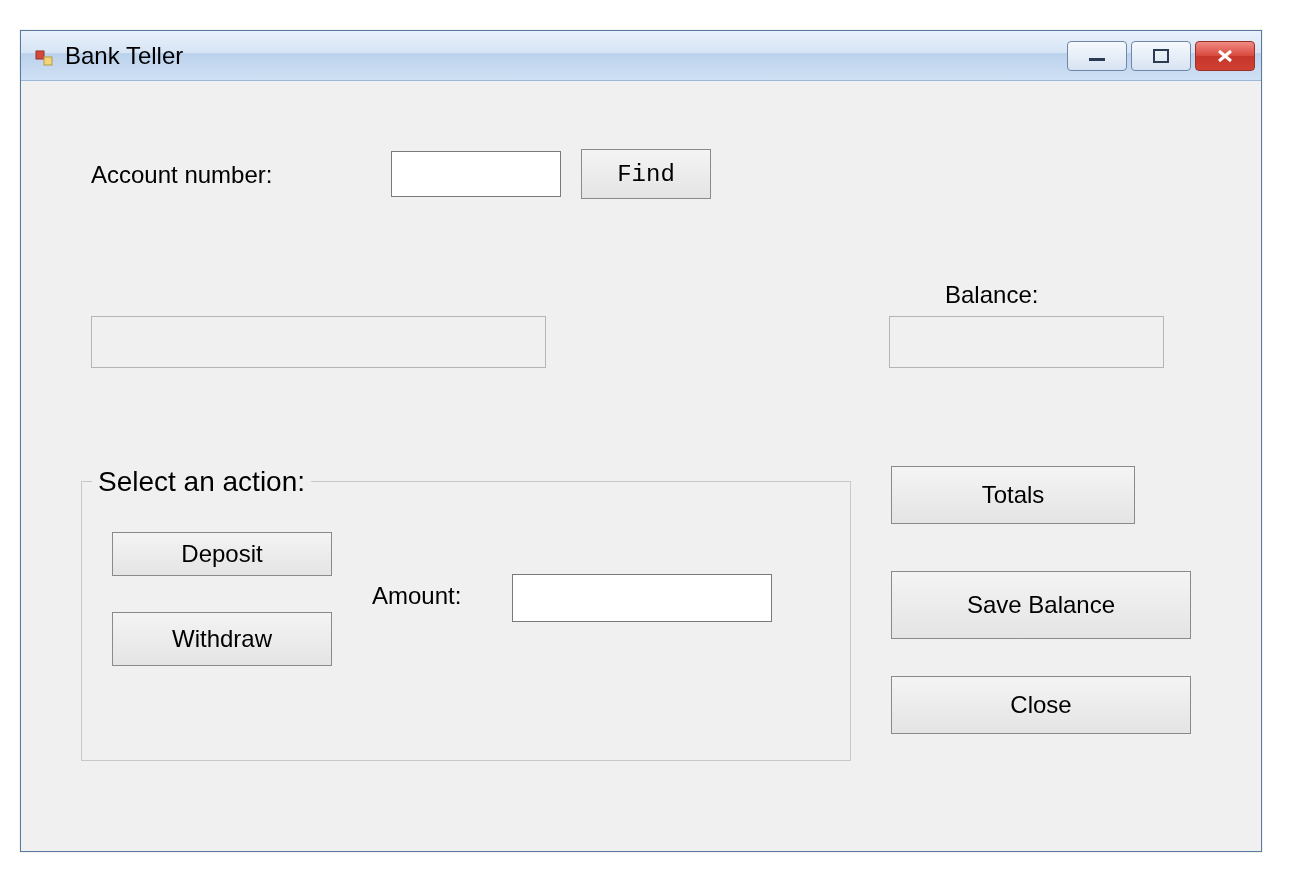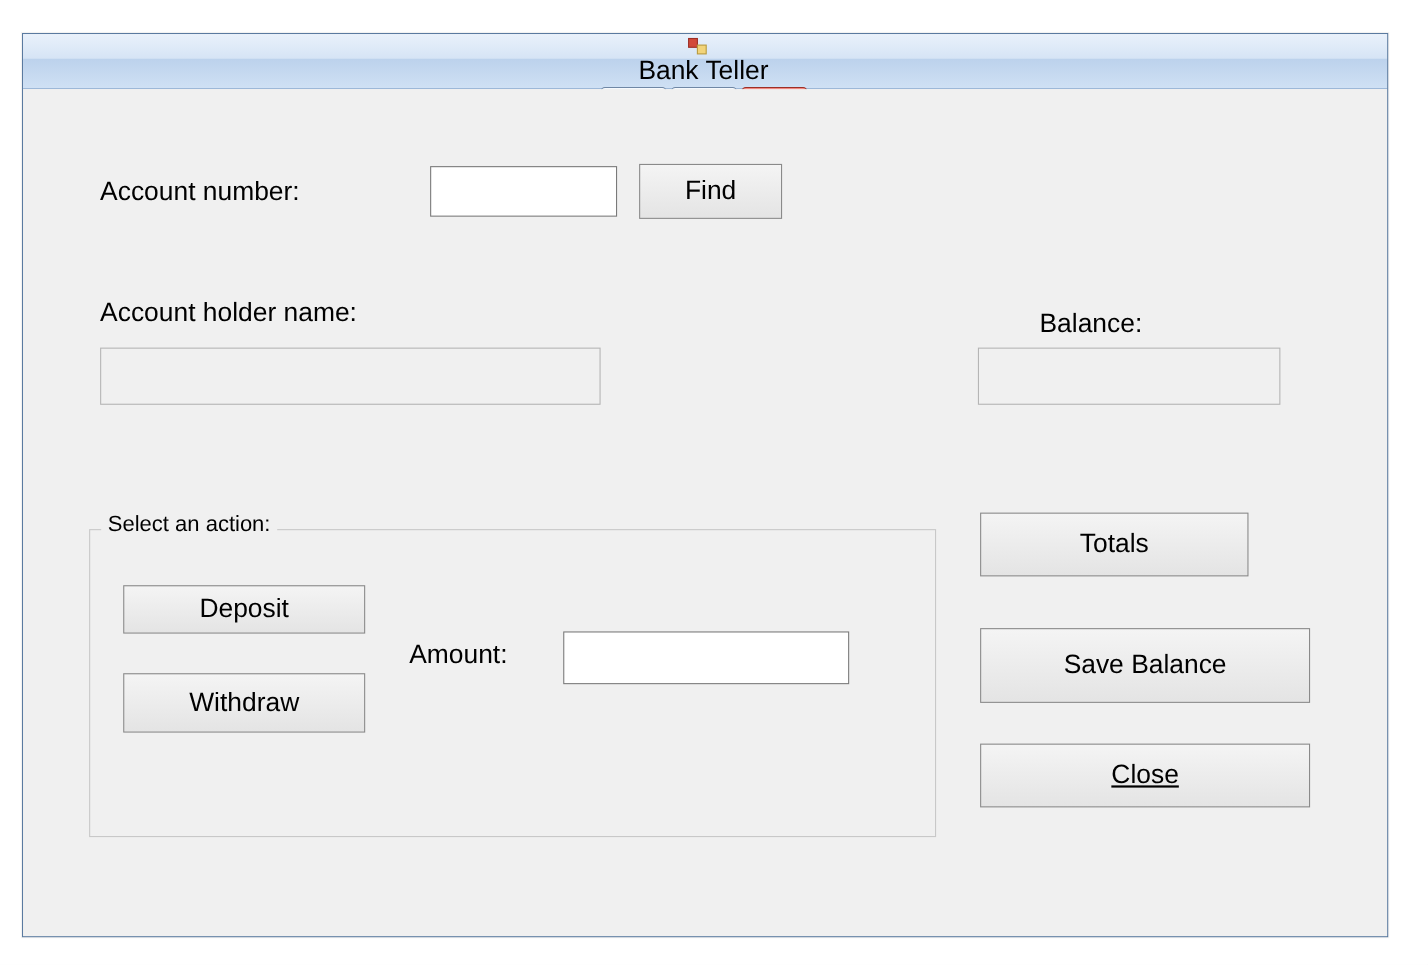"Bank Teller" .titlebar { flex-direction: column -> none; padding: 0 6px 0 3px -> 0 6px 0 14px }
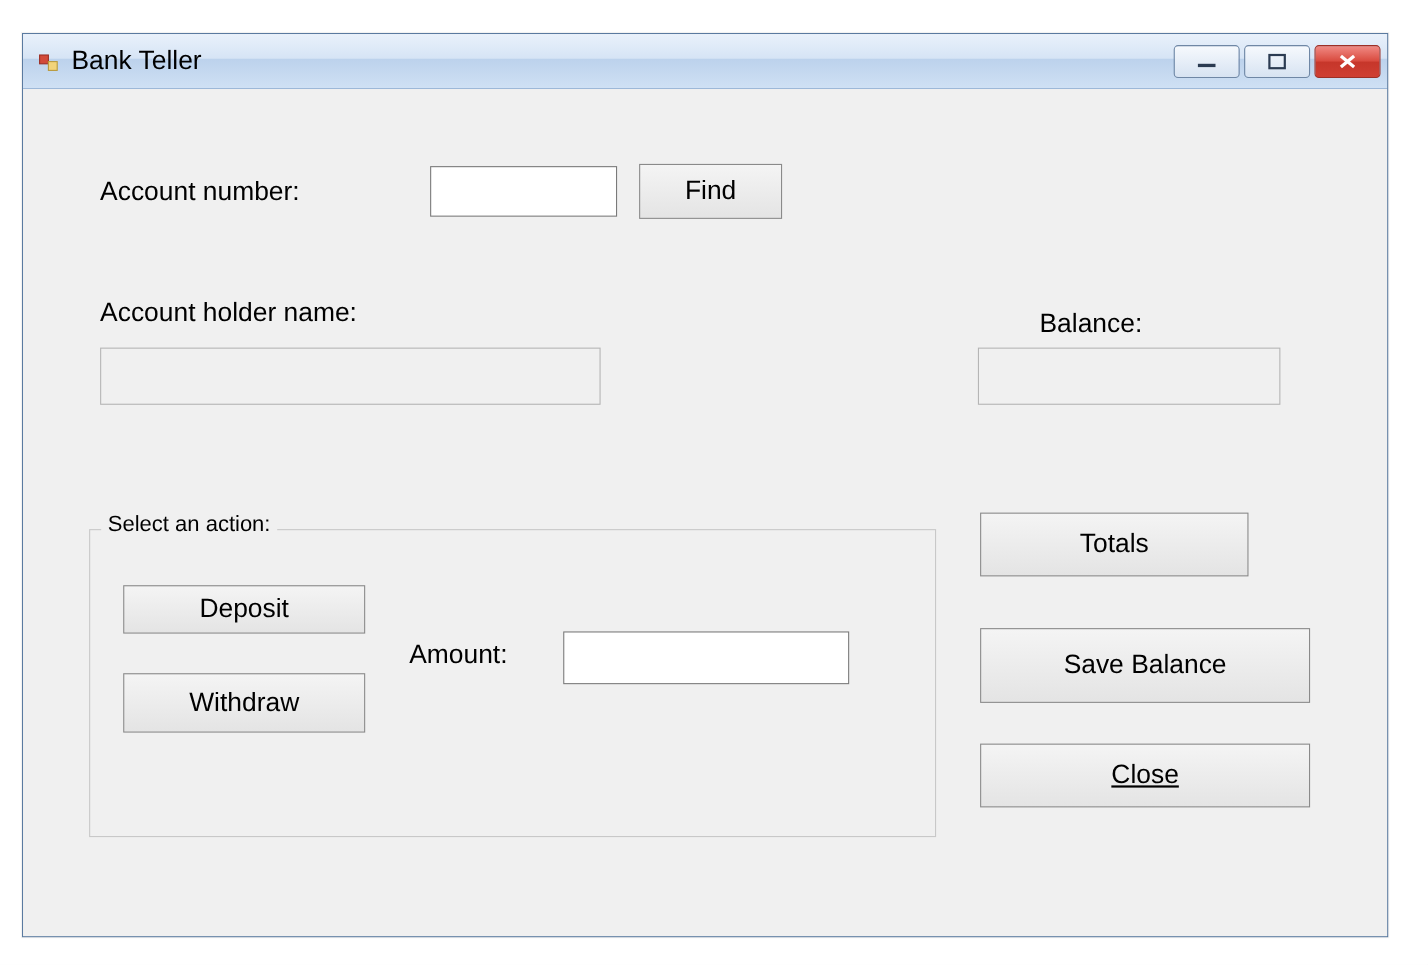"Find" button.btn { font-family: none -> Liberation Mono, monospace }
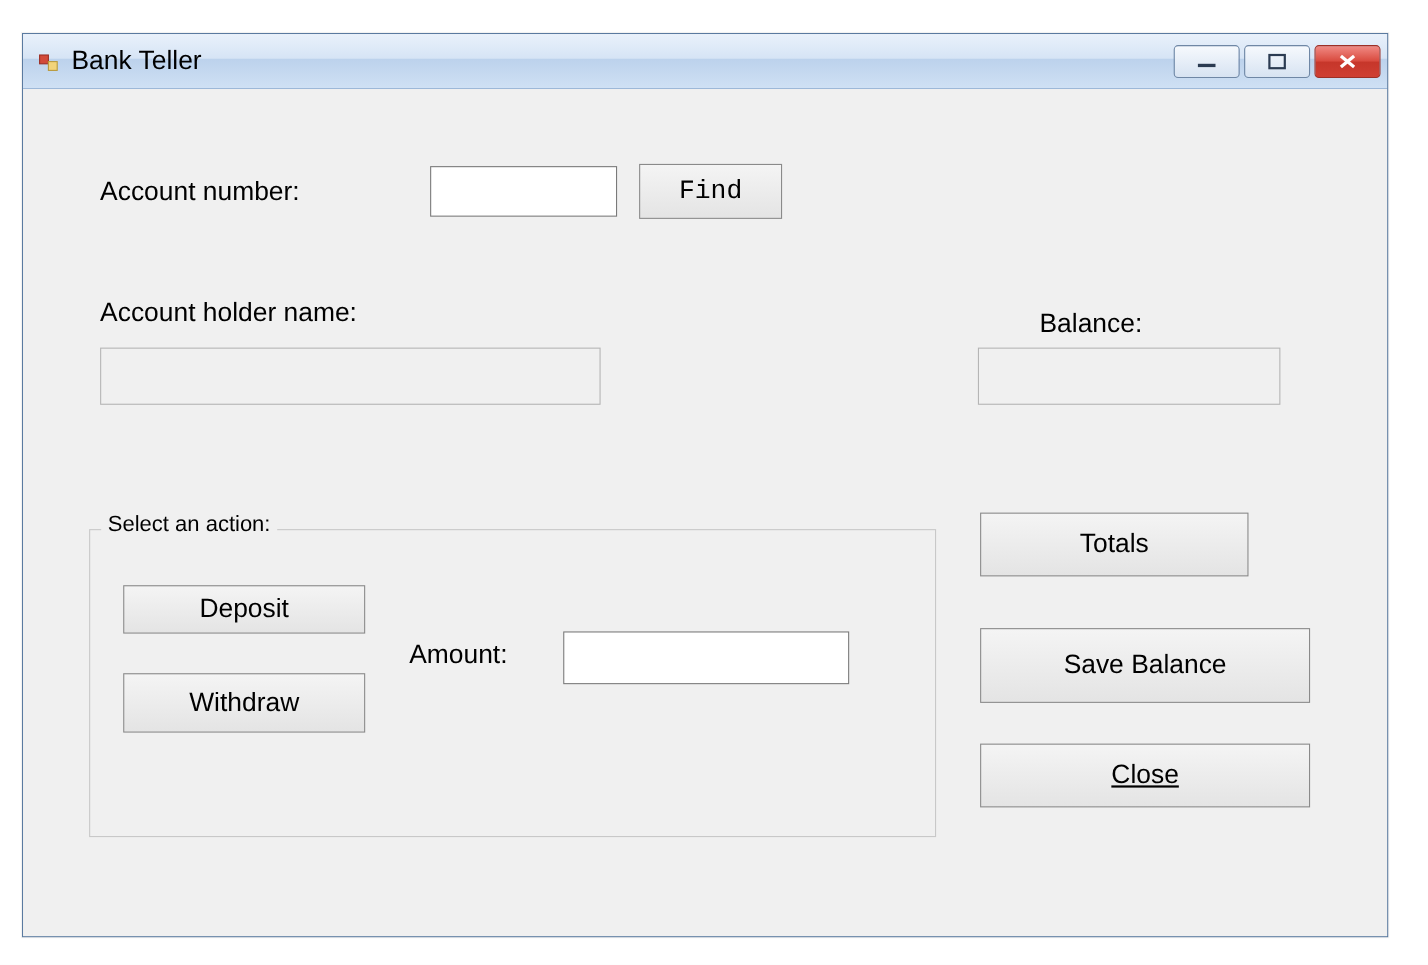"Account holder name:" div.label { html: <div>Account holder name:</div> -> none }
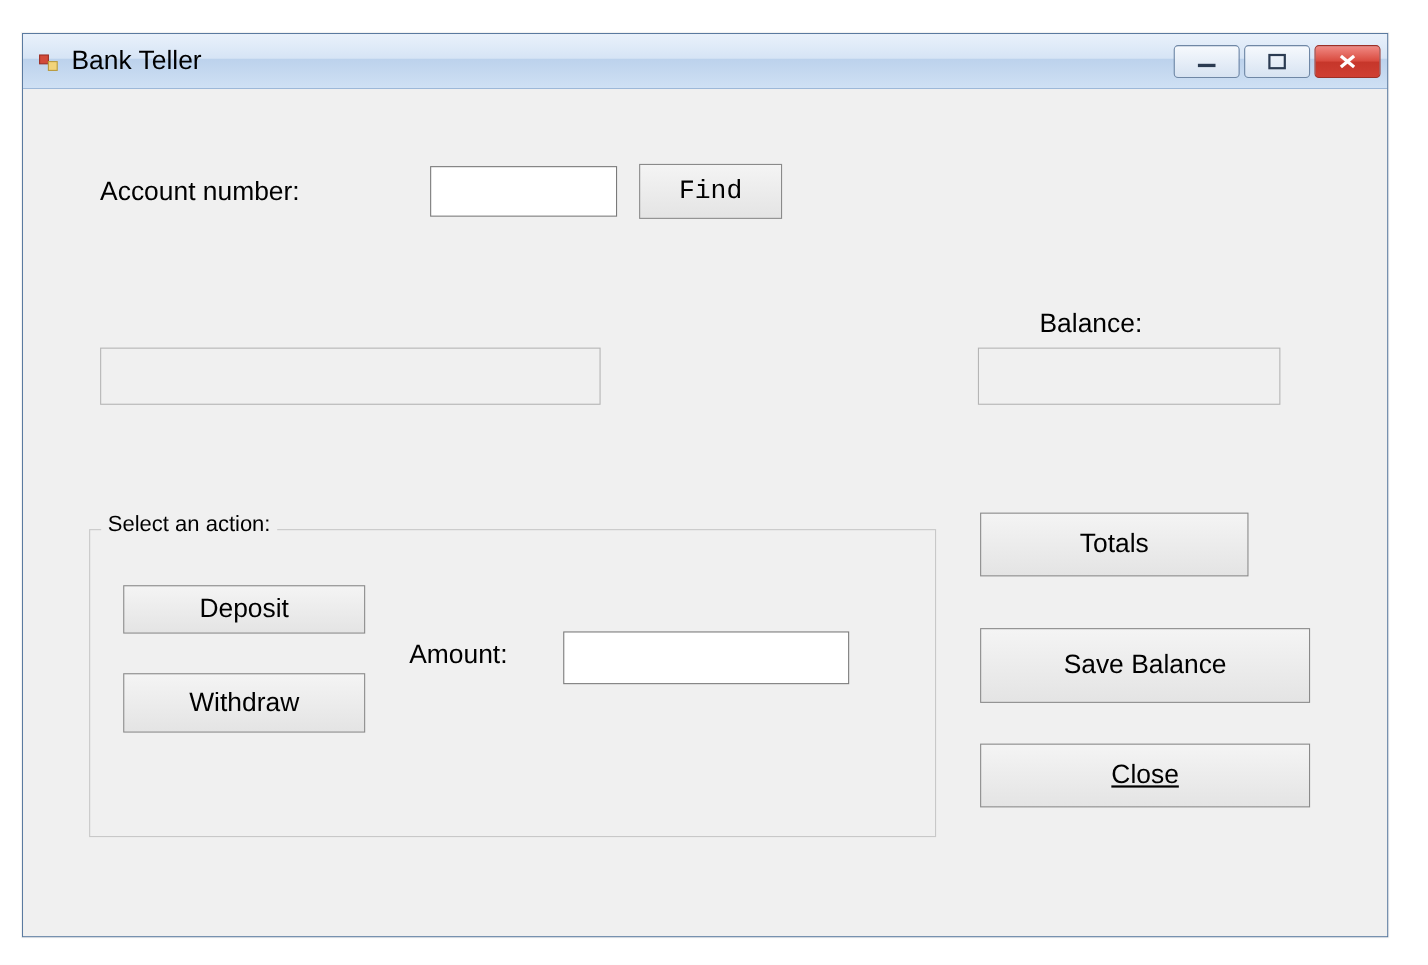"Select an action:" .groupbox .legend { font-size: 20px -> 28px }
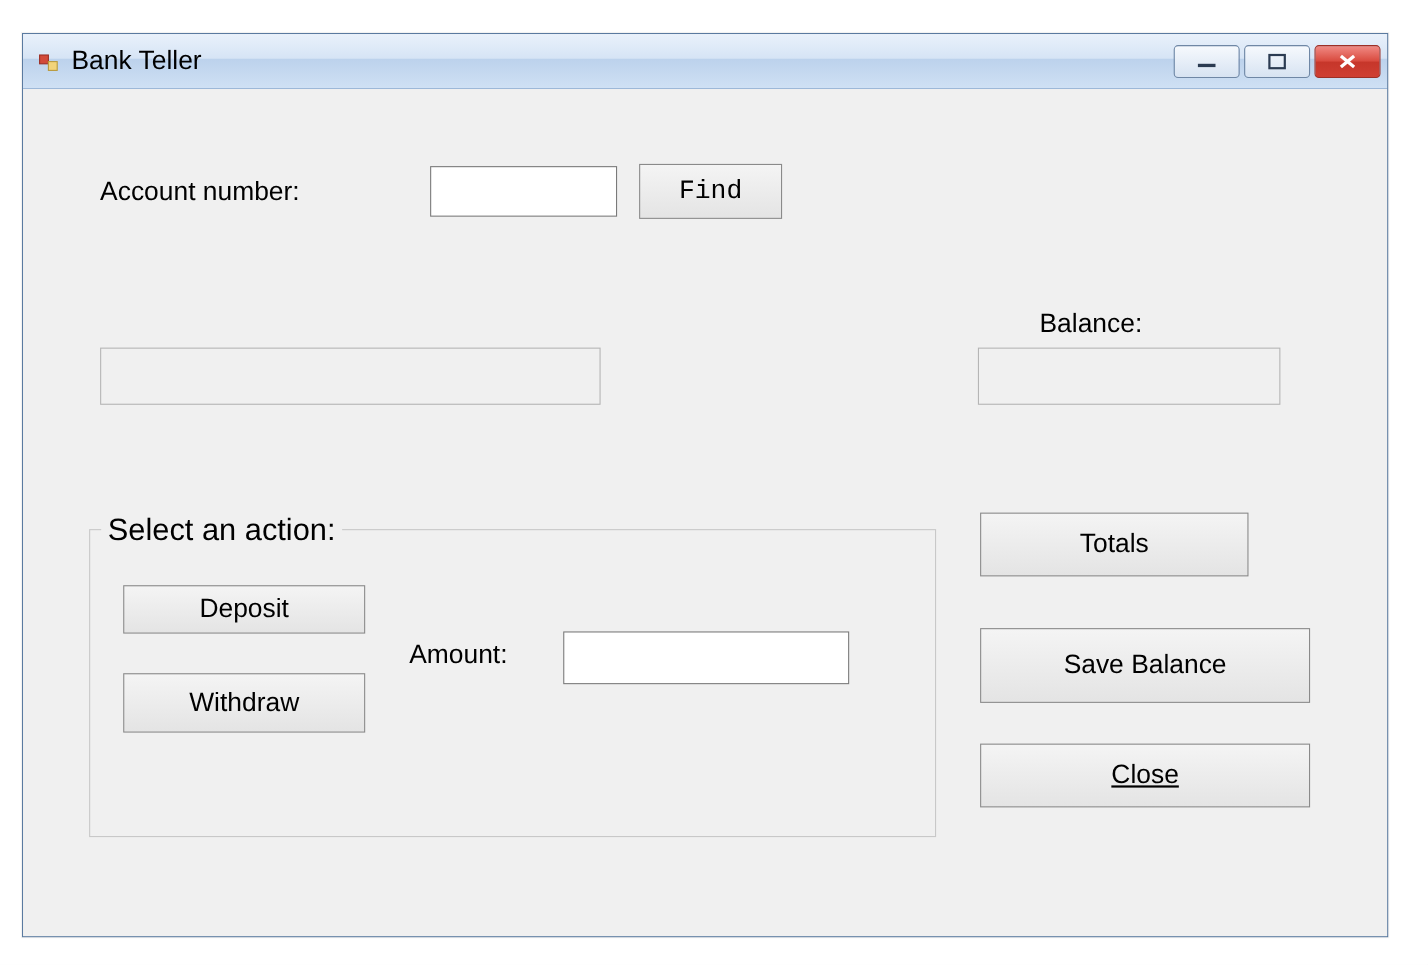"Close" button.btn { text-decoration: underline -> none }
